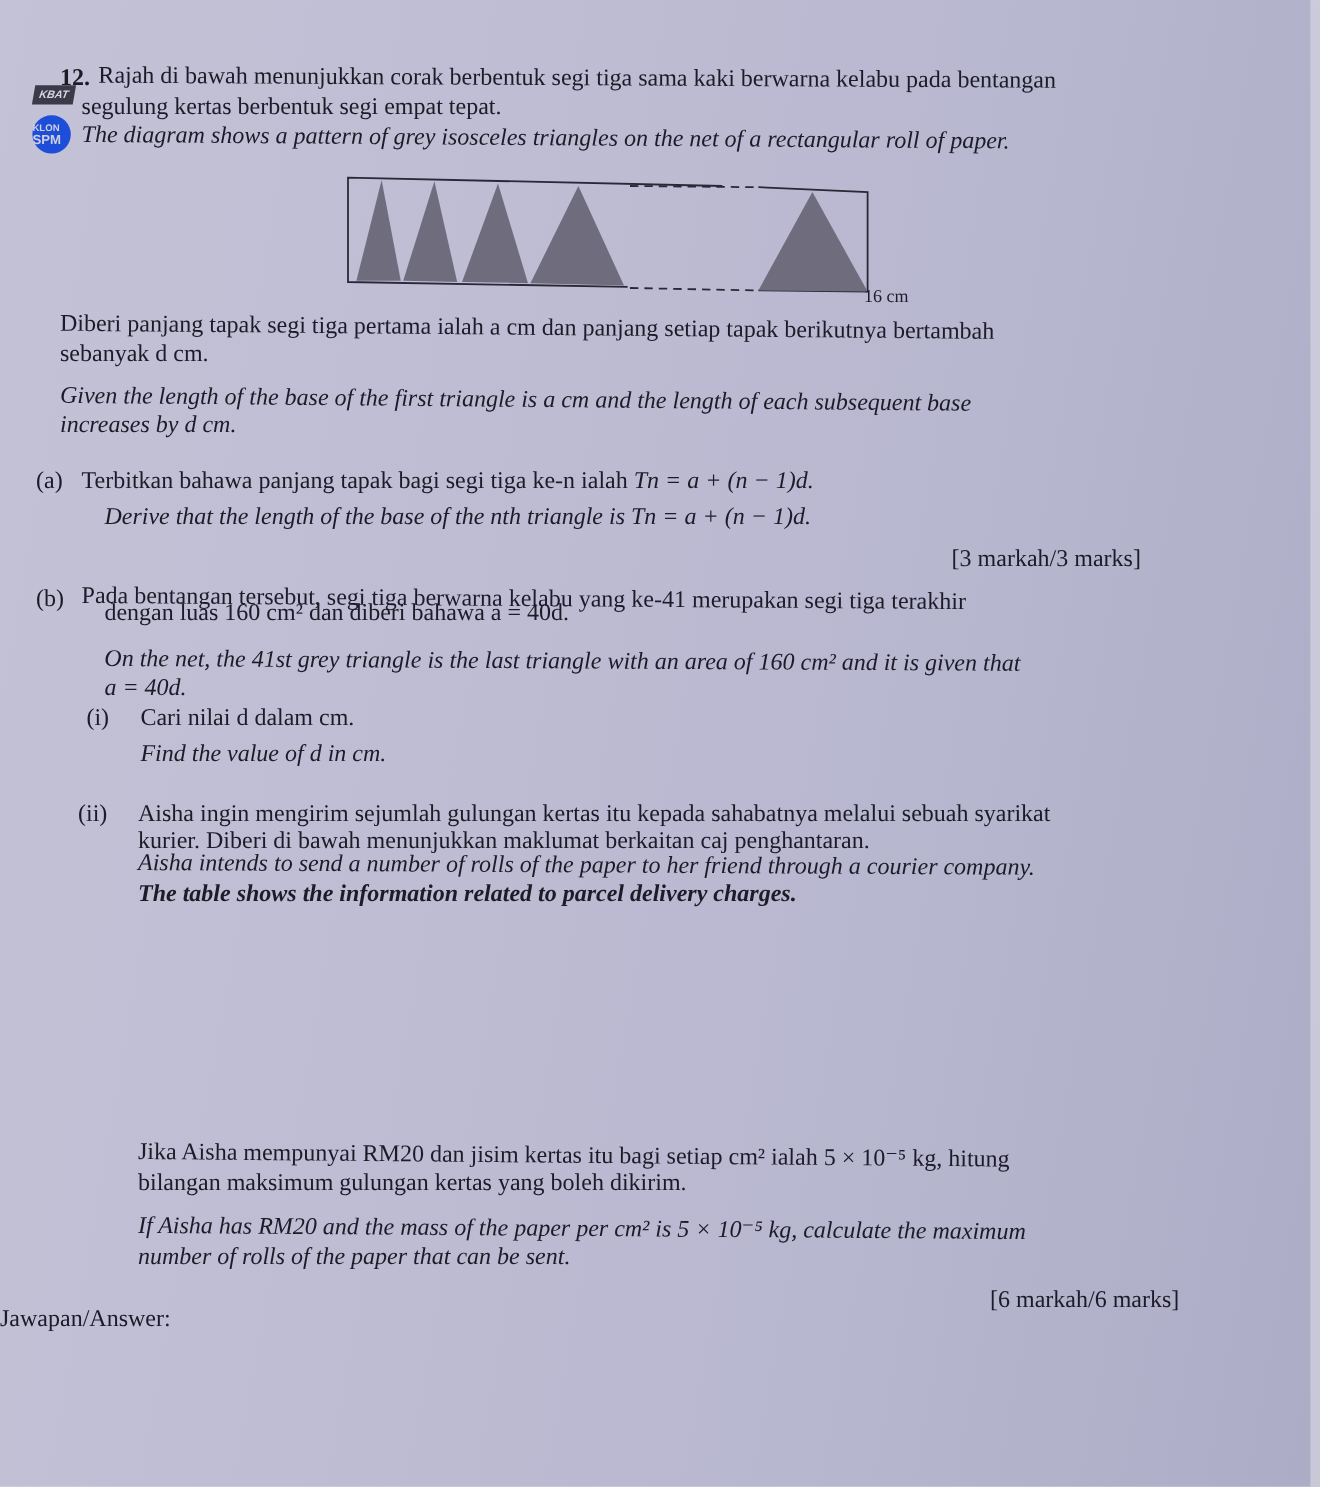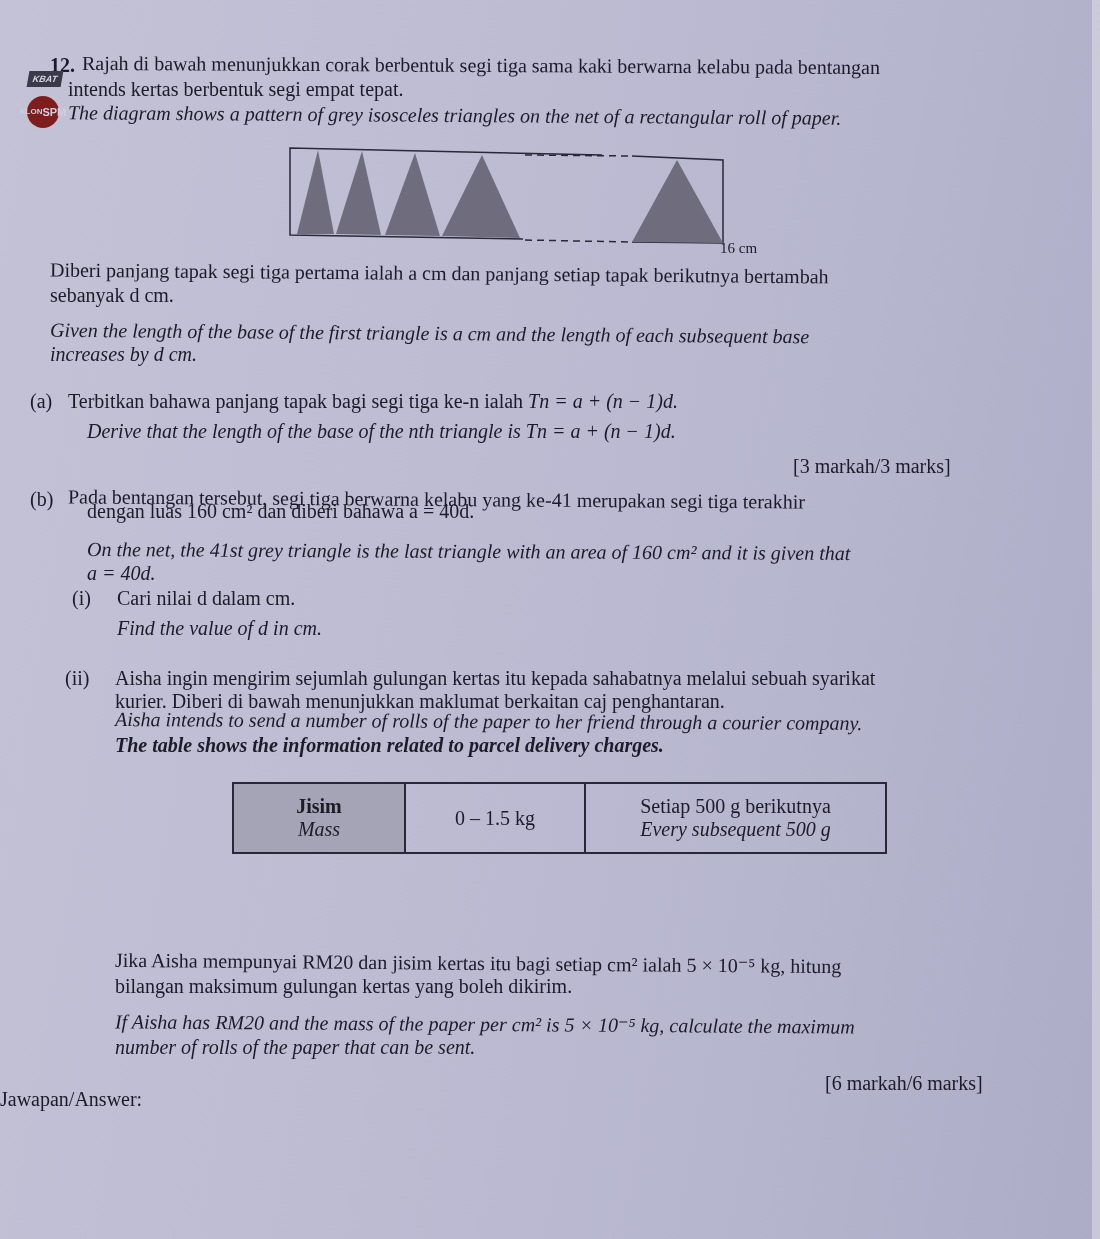"intends kertas berbentuk segi empat" div.abs { text: intends -> segulung }
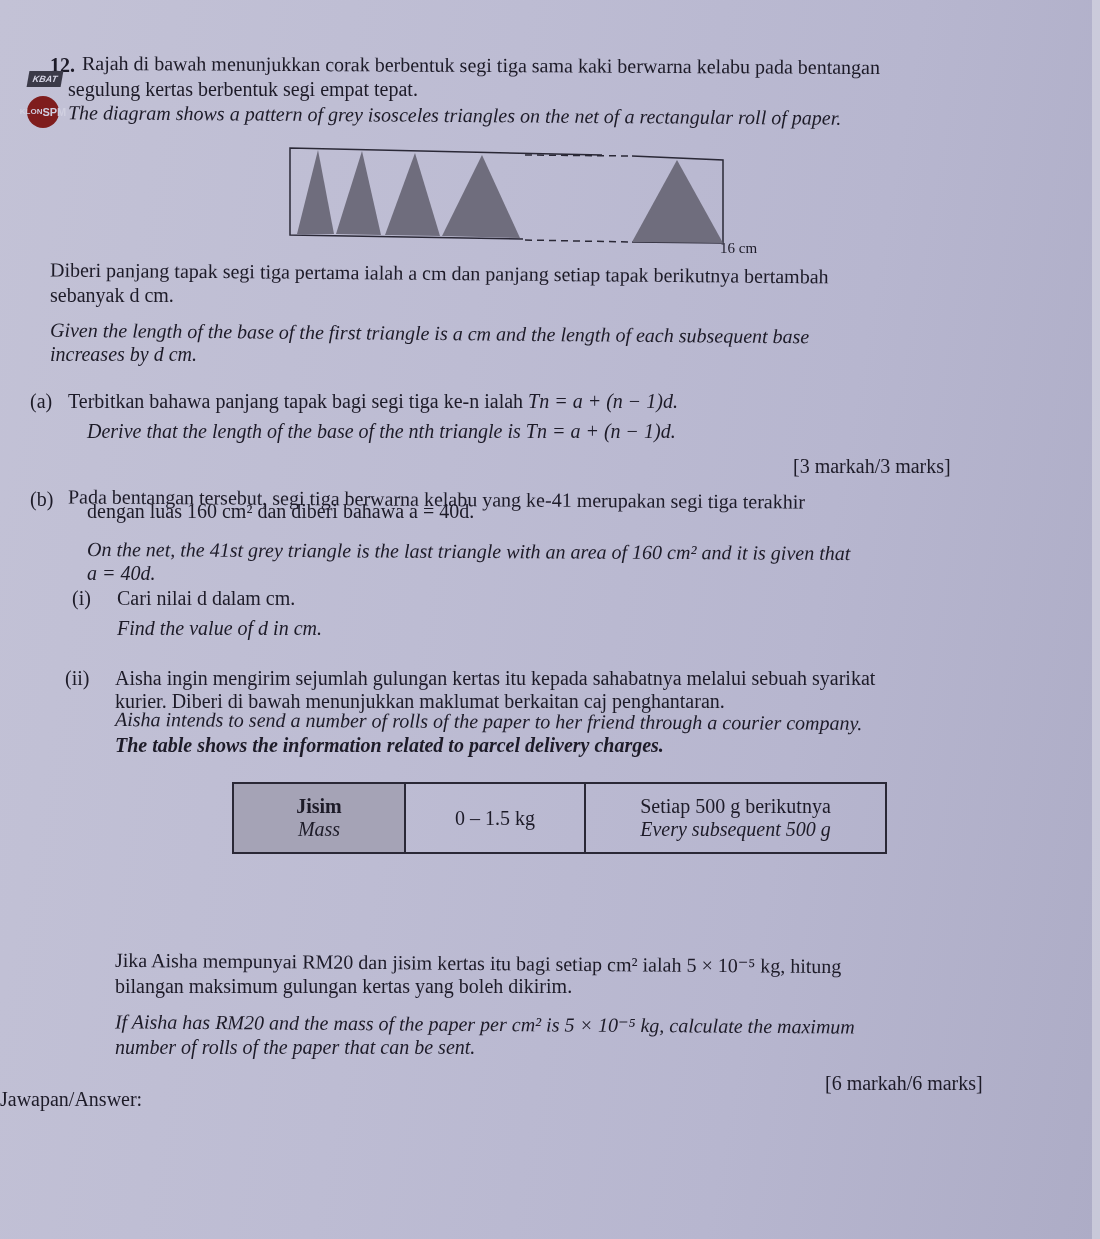"KLON" .badge-spm { align-items: center -> flex-start; background: #7f1d1d -> #1d4ed8; flex-direction: none -> column }
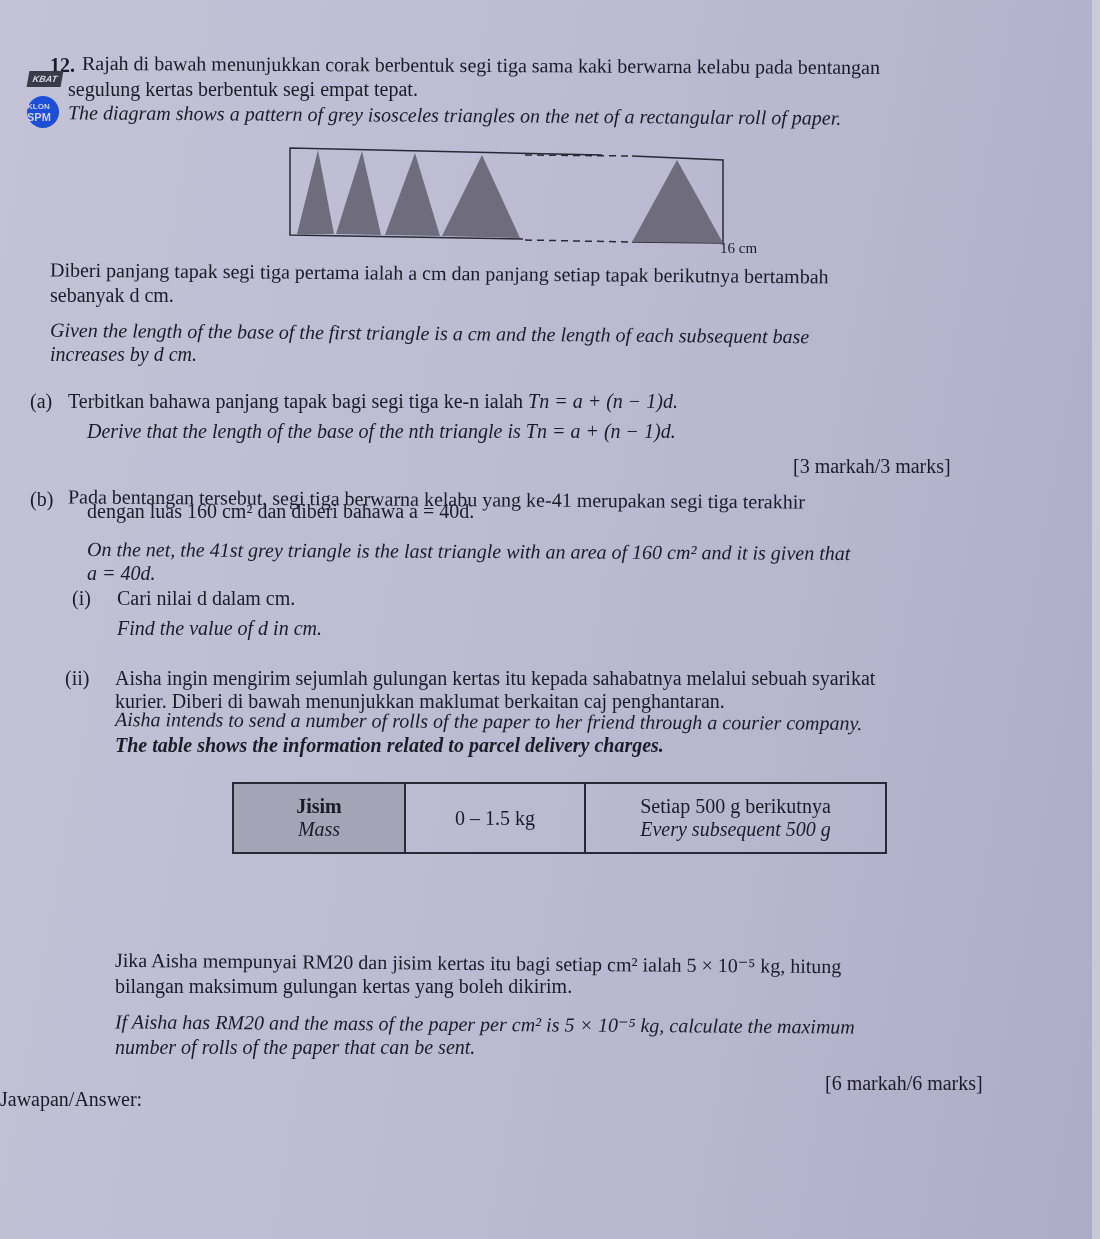"Jisim" tr { html: <tr> <td> <div>Jisim</div> <div>Mass</div> </td> <td>0 – 1.5 kg</td> <td> <div>Setiap 500 g berikutnya</div> <div>Every subsequent 500 g</div> </td> </tr> -> none }
